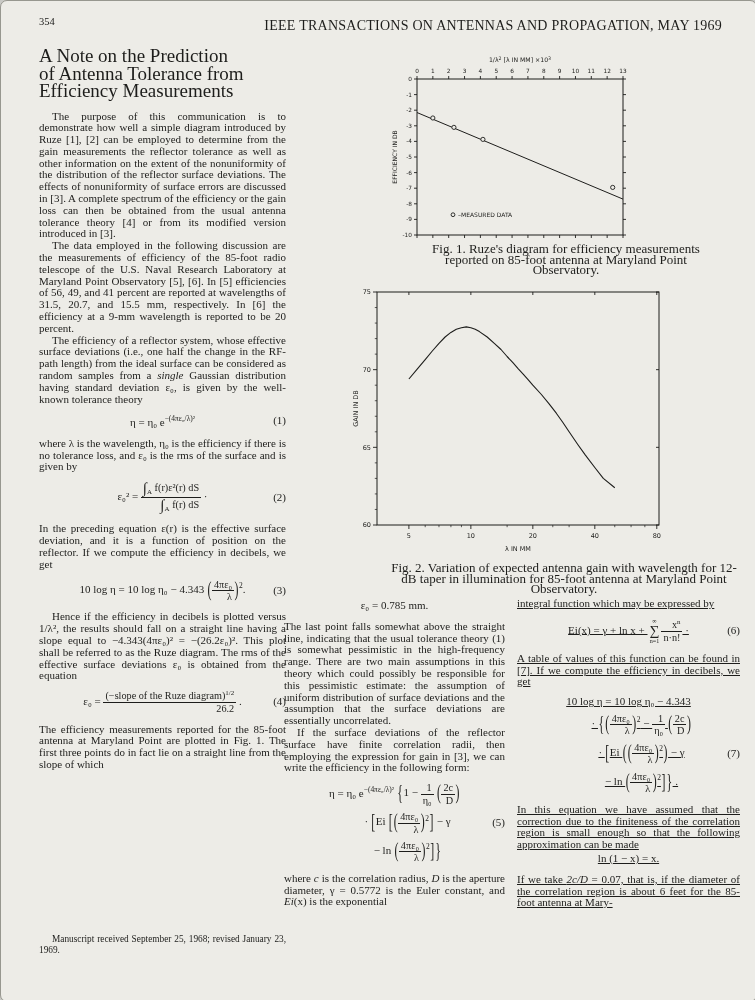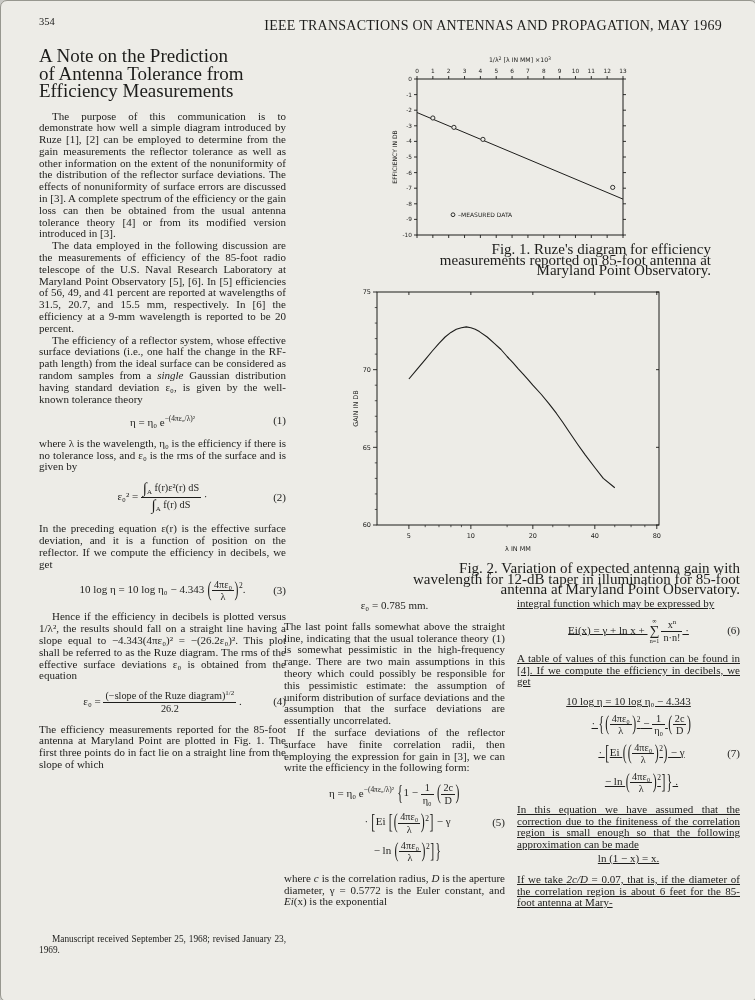"Fig. 1. Ruze's diagram for" .cap { font-size: 15px -> 13px; text-align: right -> center }
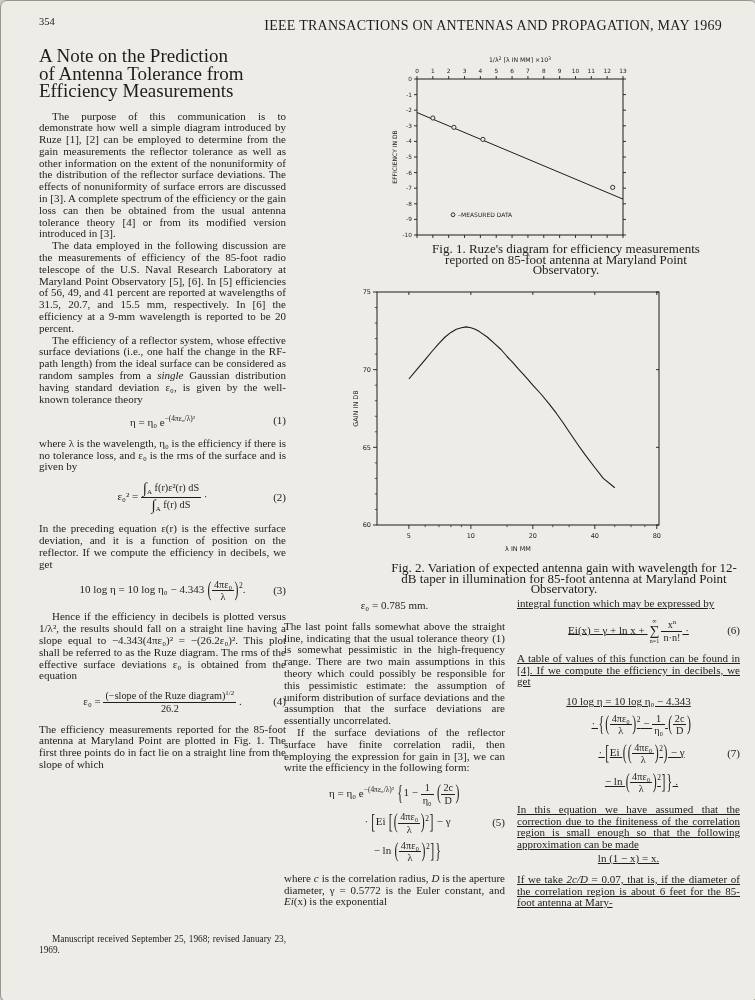"∫A f(r)ε²(r) dS" .frac { text-align: center -> right }
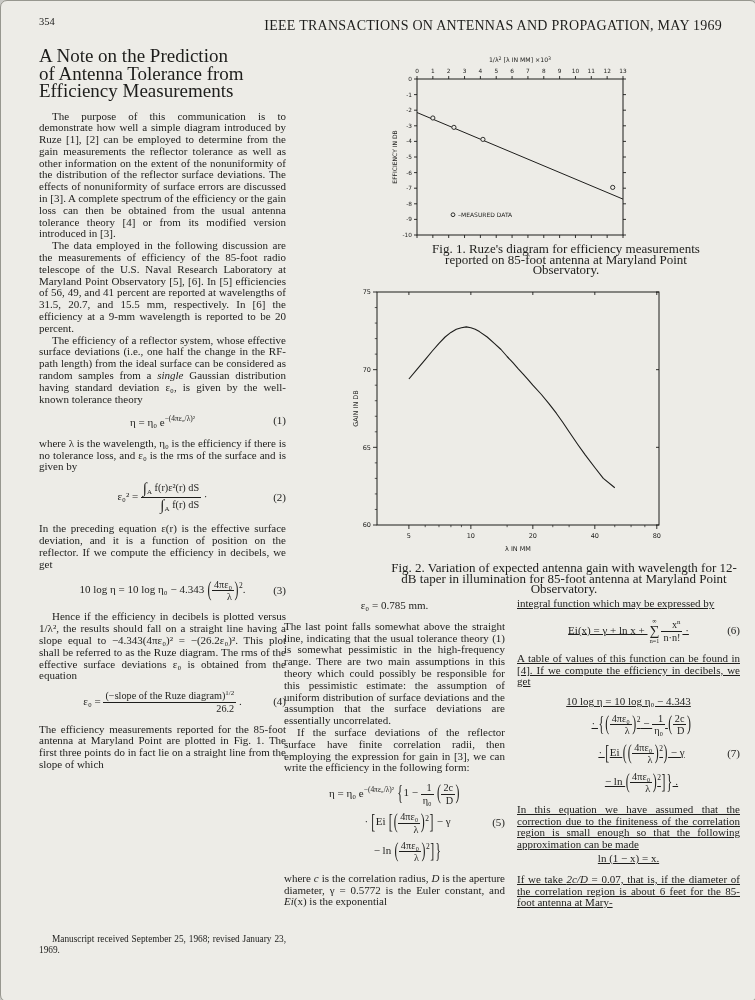"A table of values of" p { text: 4 -> 7 }
